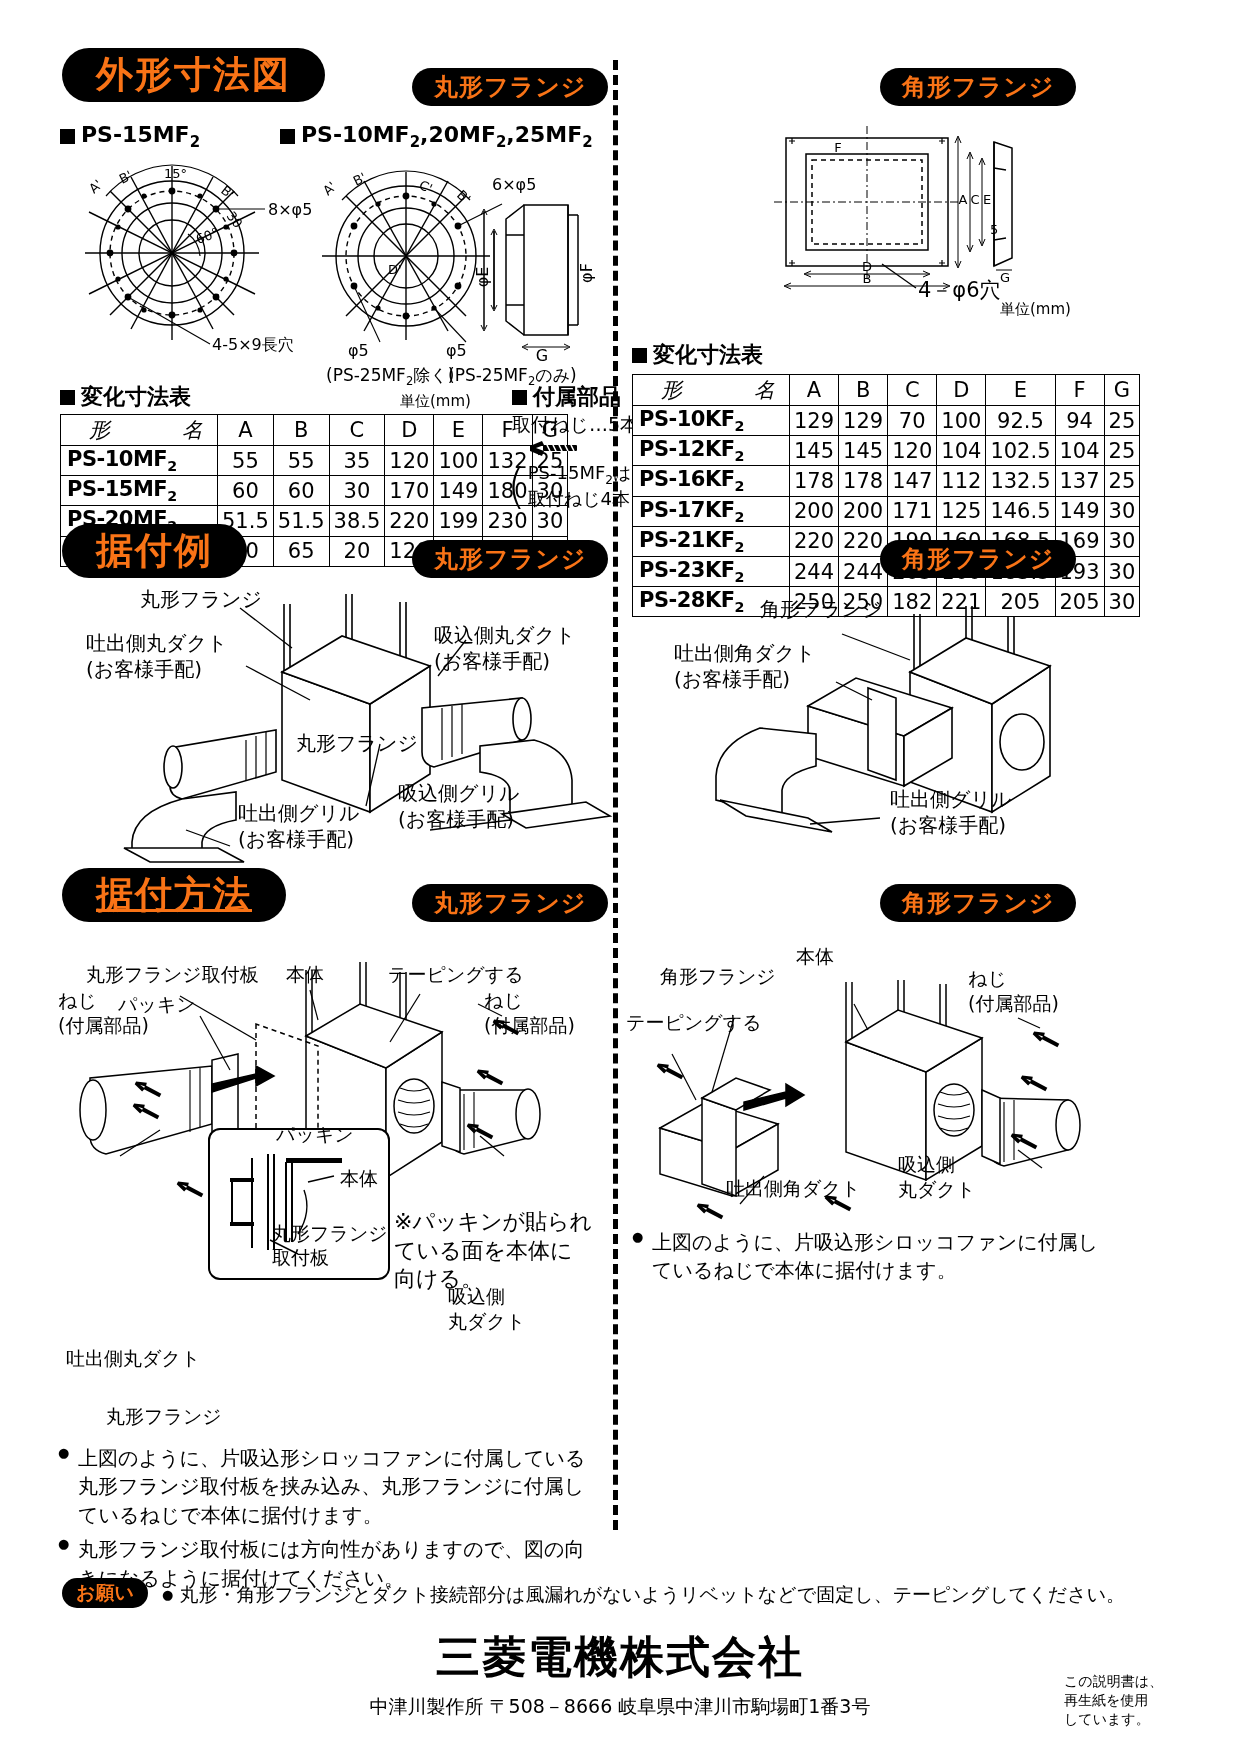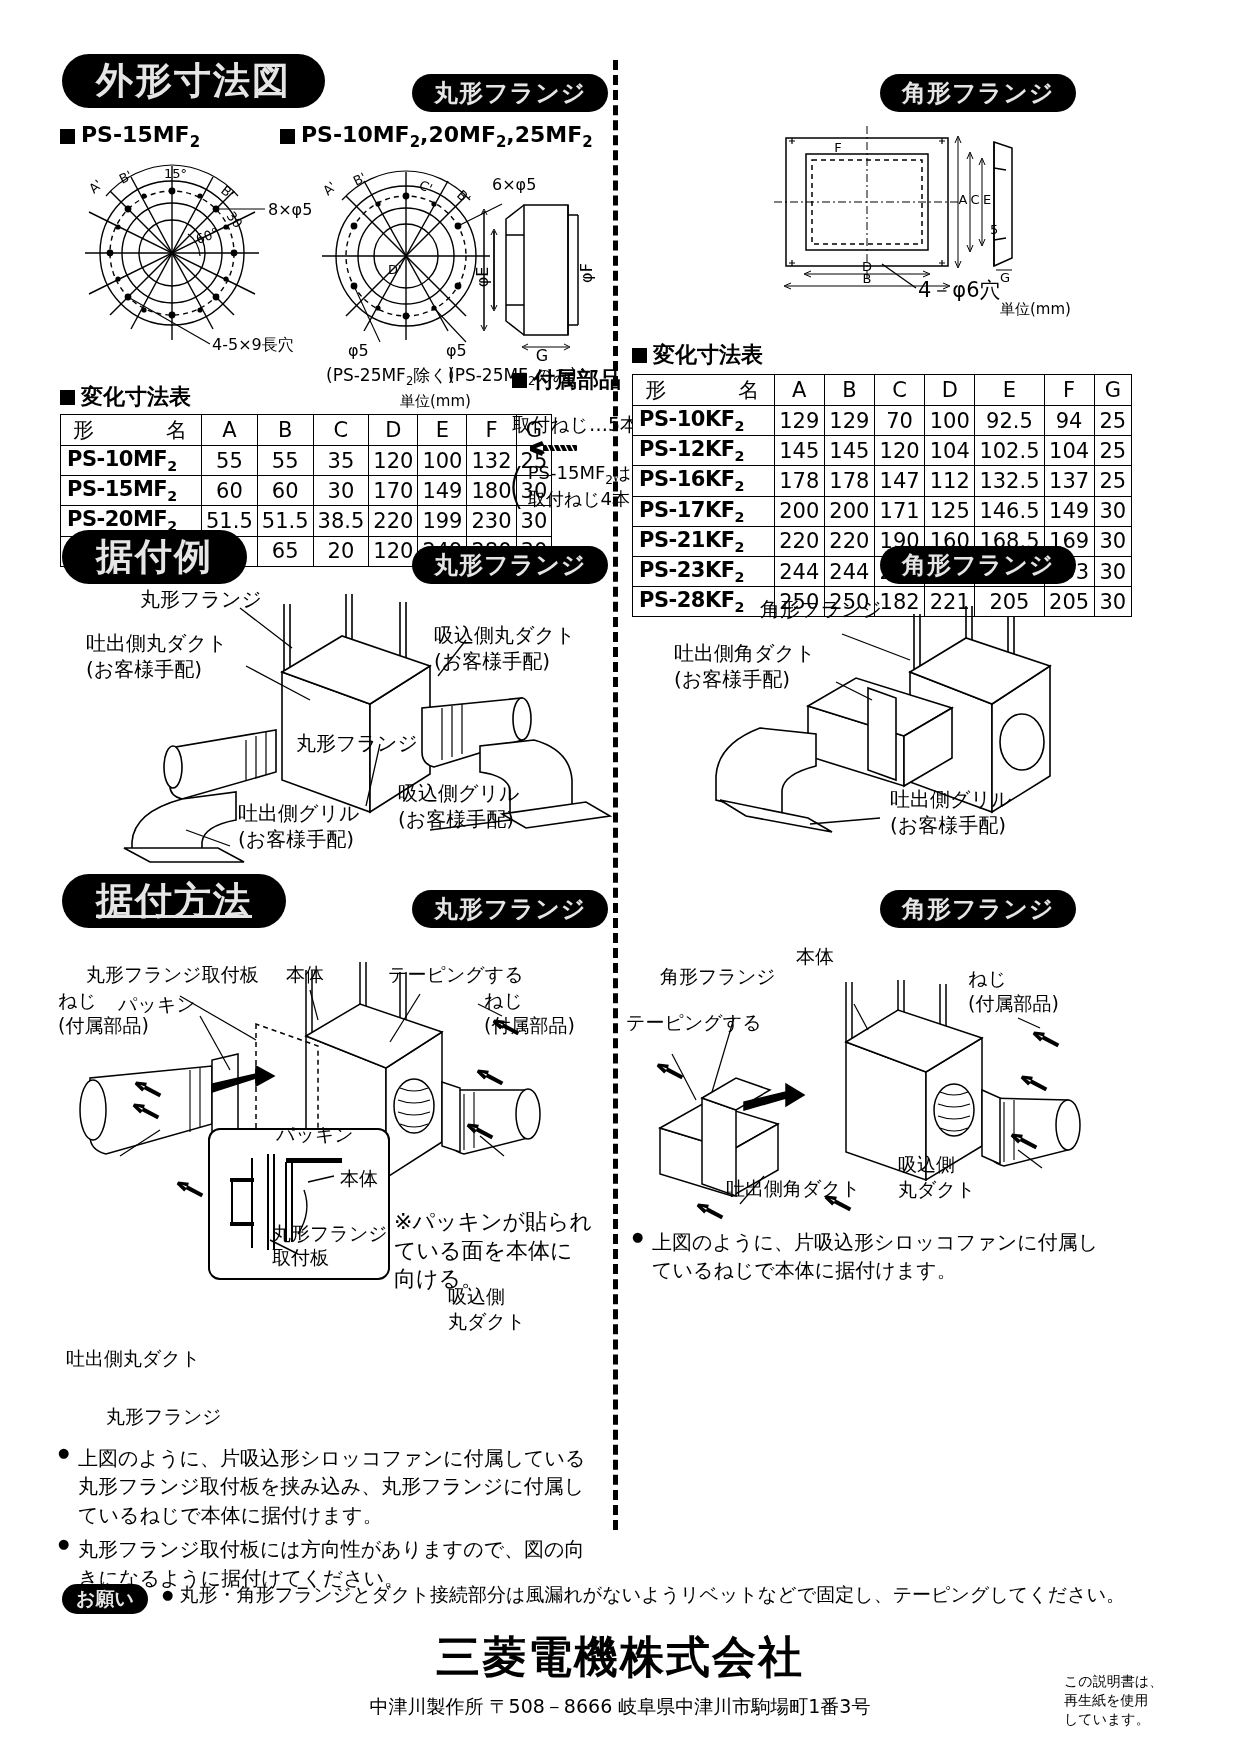"外形寸法図" .pill { color: #e5e5e5 -> #f97316; margin-top: 6px -> none }
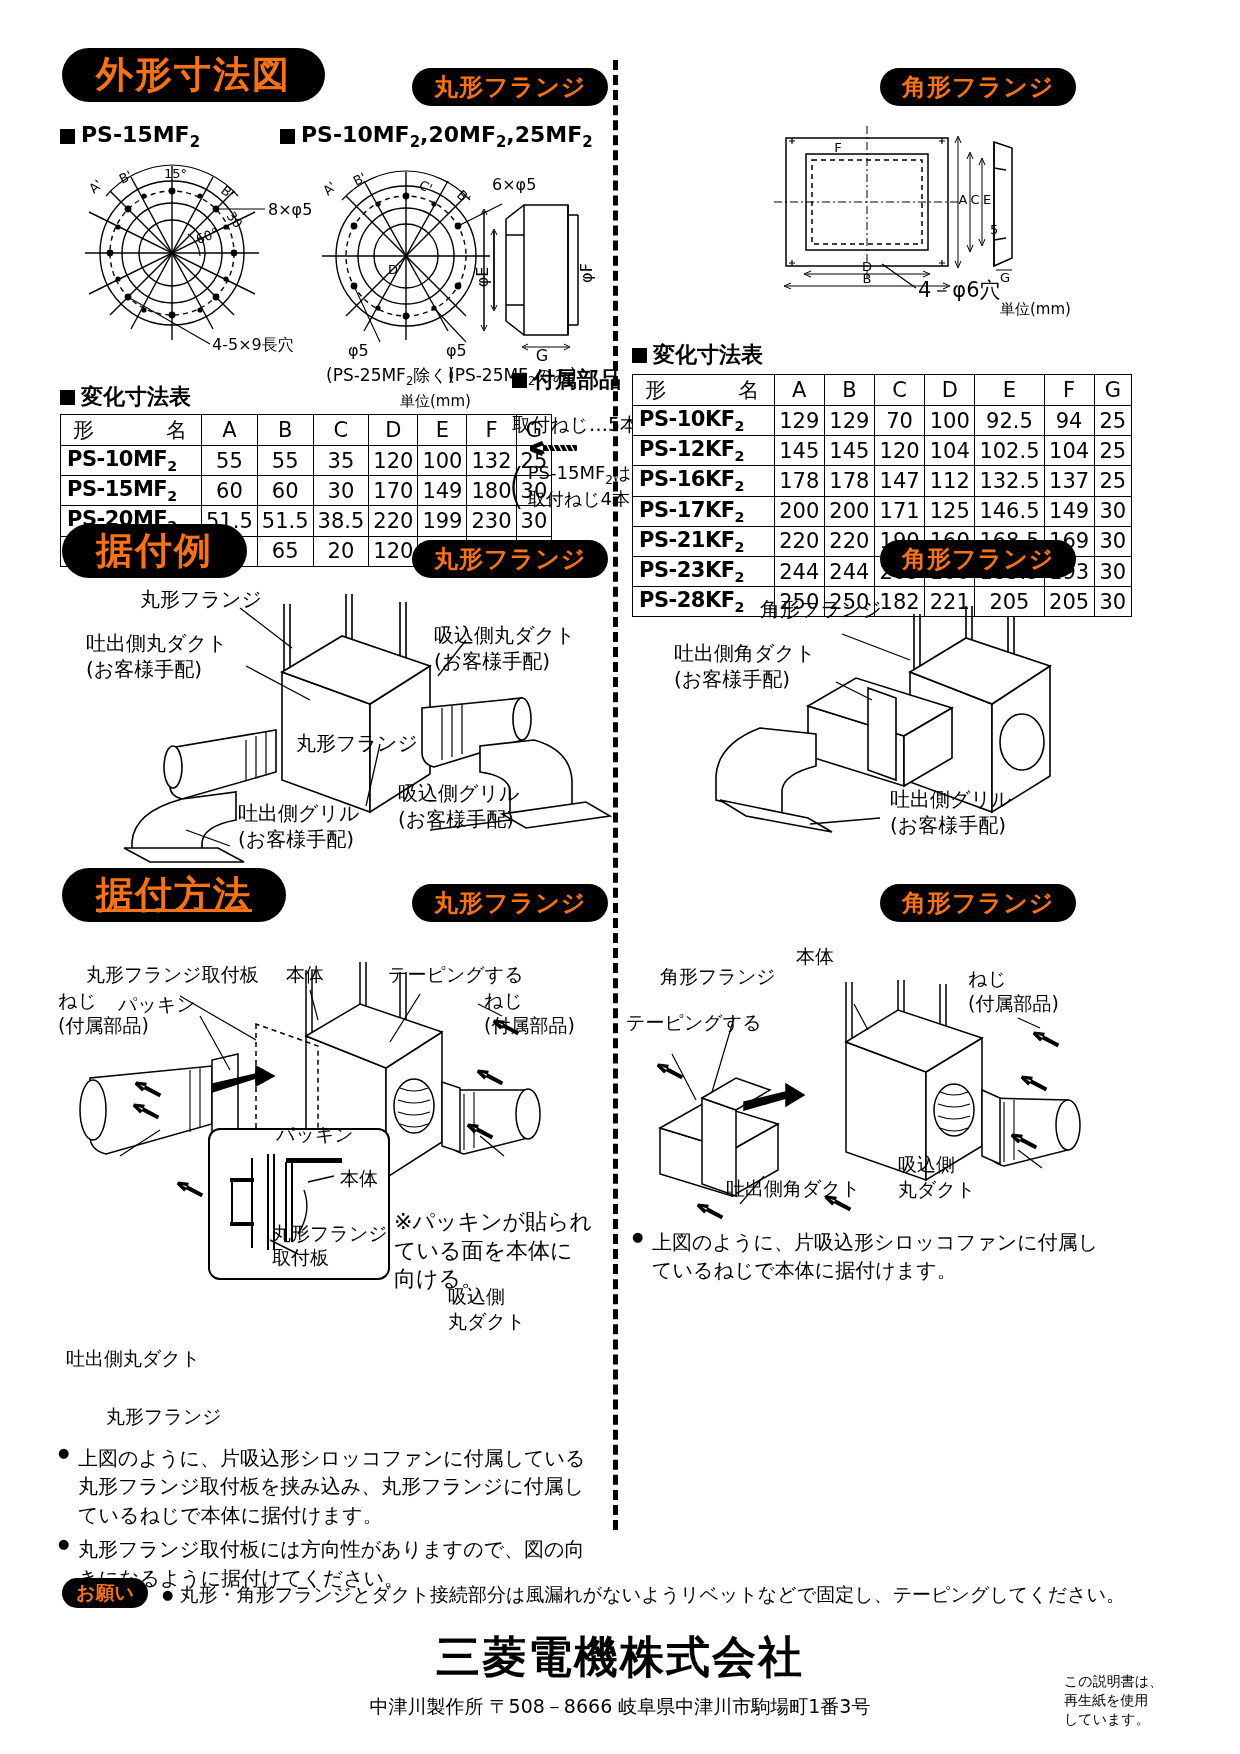"付属部品" div.sq-head { top: 365px -> 382px }
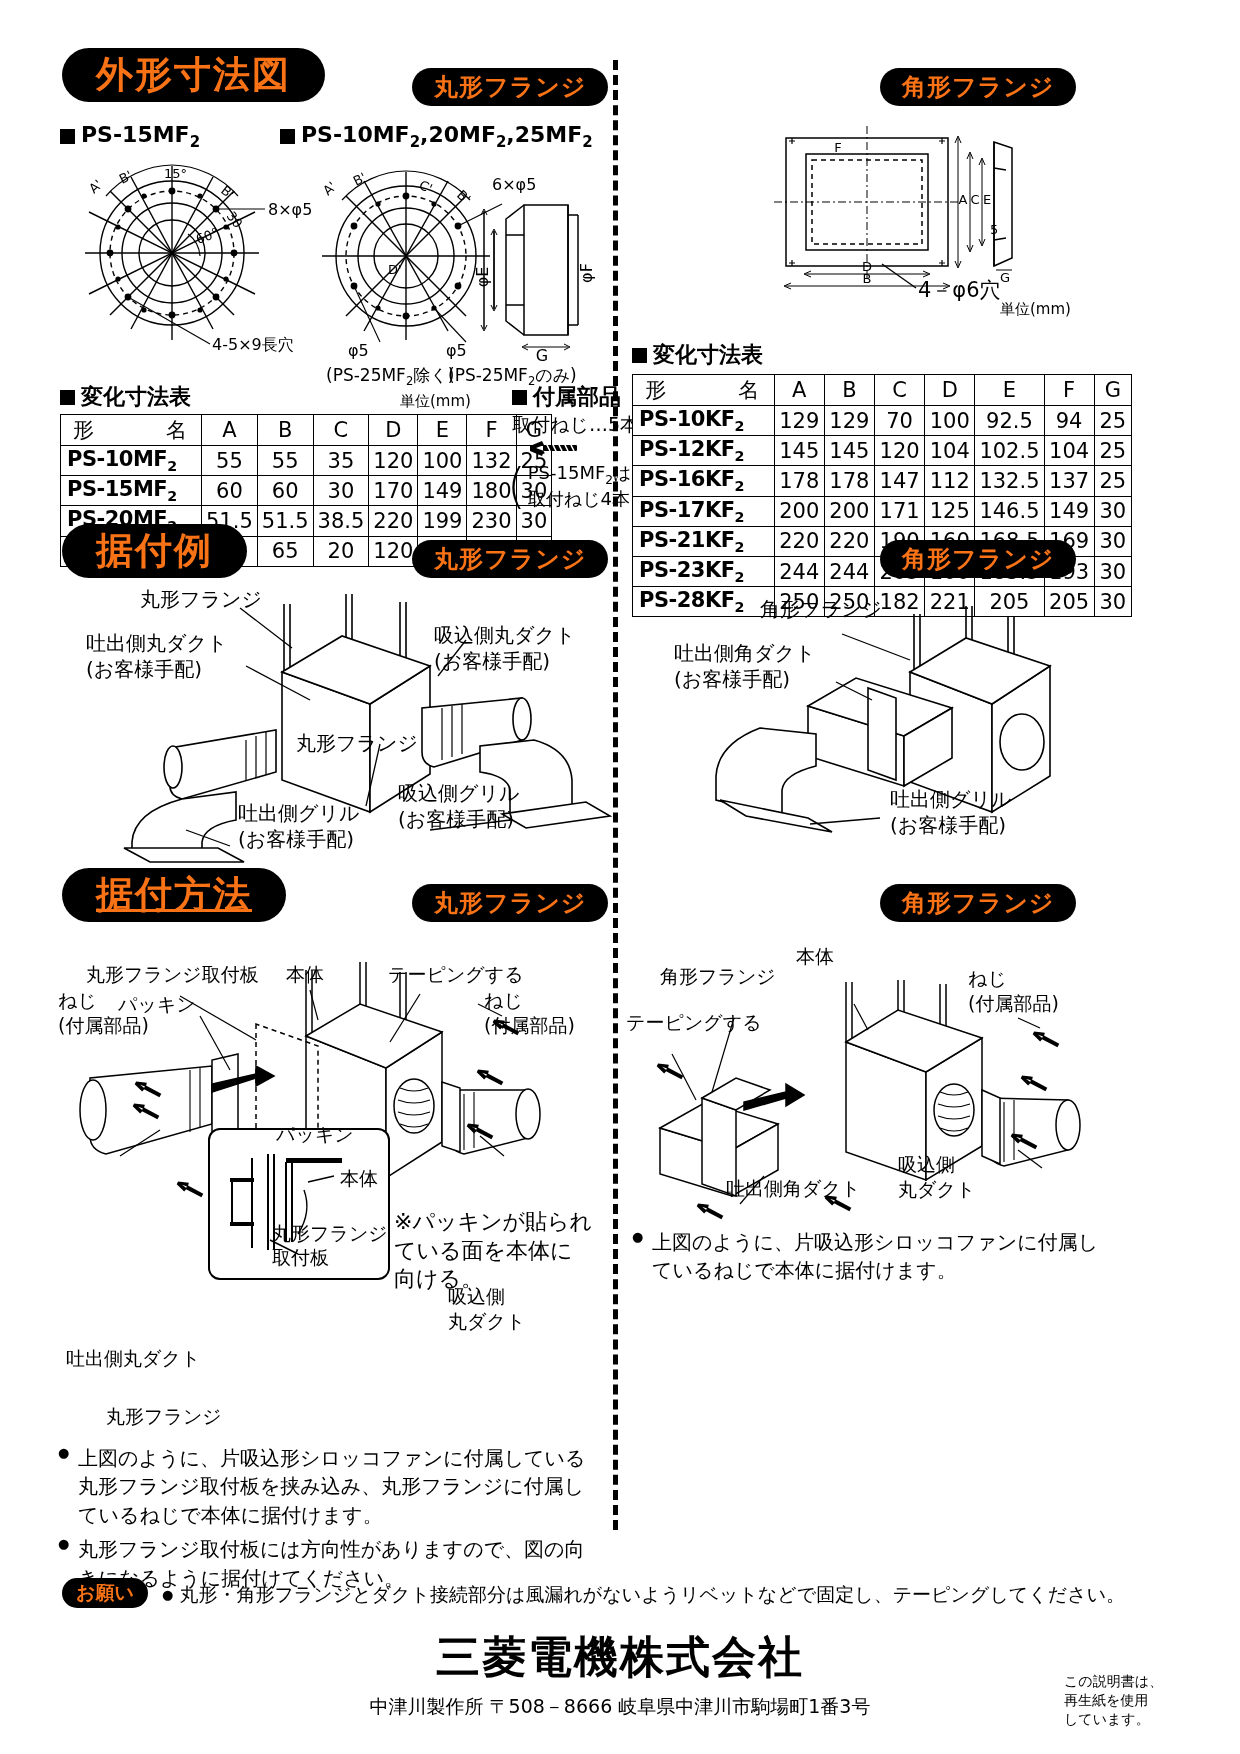"形 名" table.dim .kataban { font-style: none -> italic; padding-left: 12px -> 28px }
